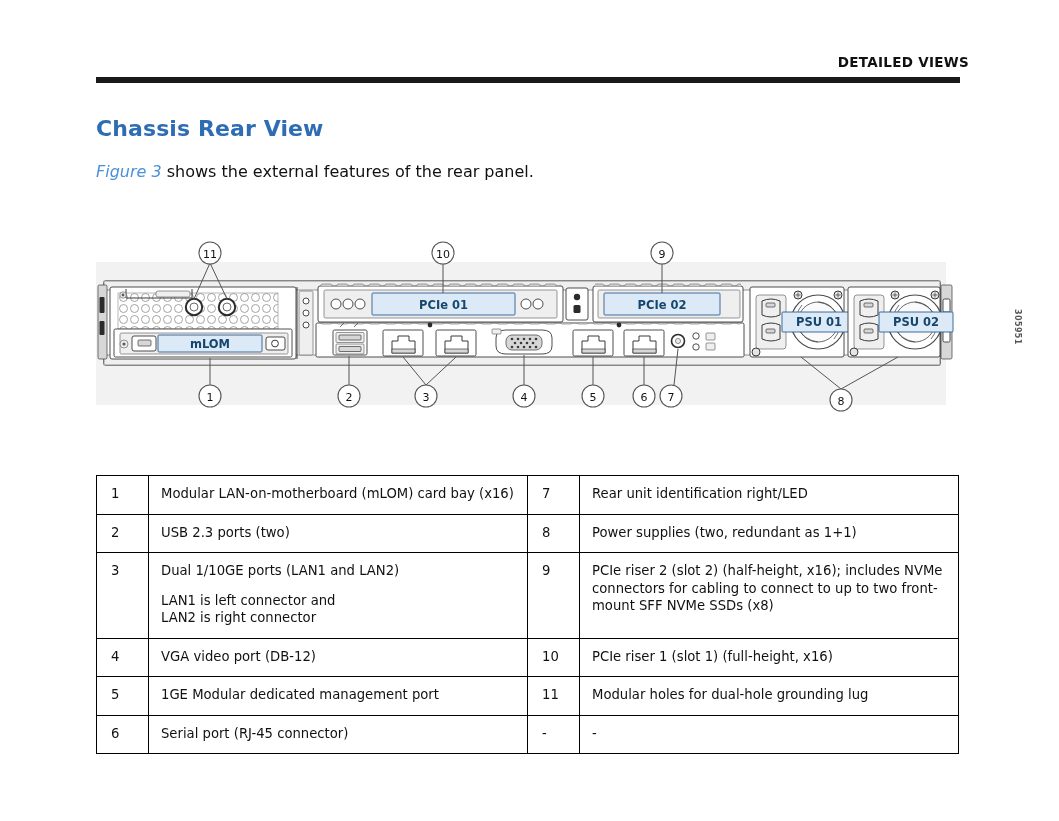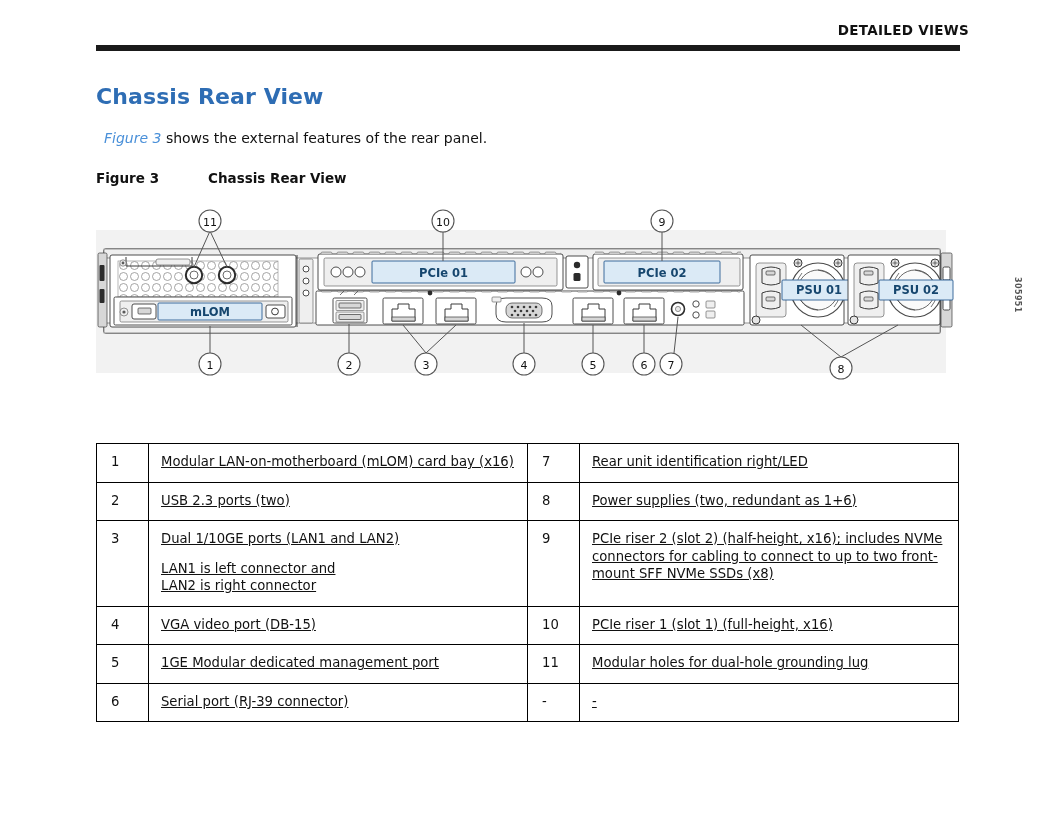"DETAILED VIEWS" .page { margin-top: none -> 32px }
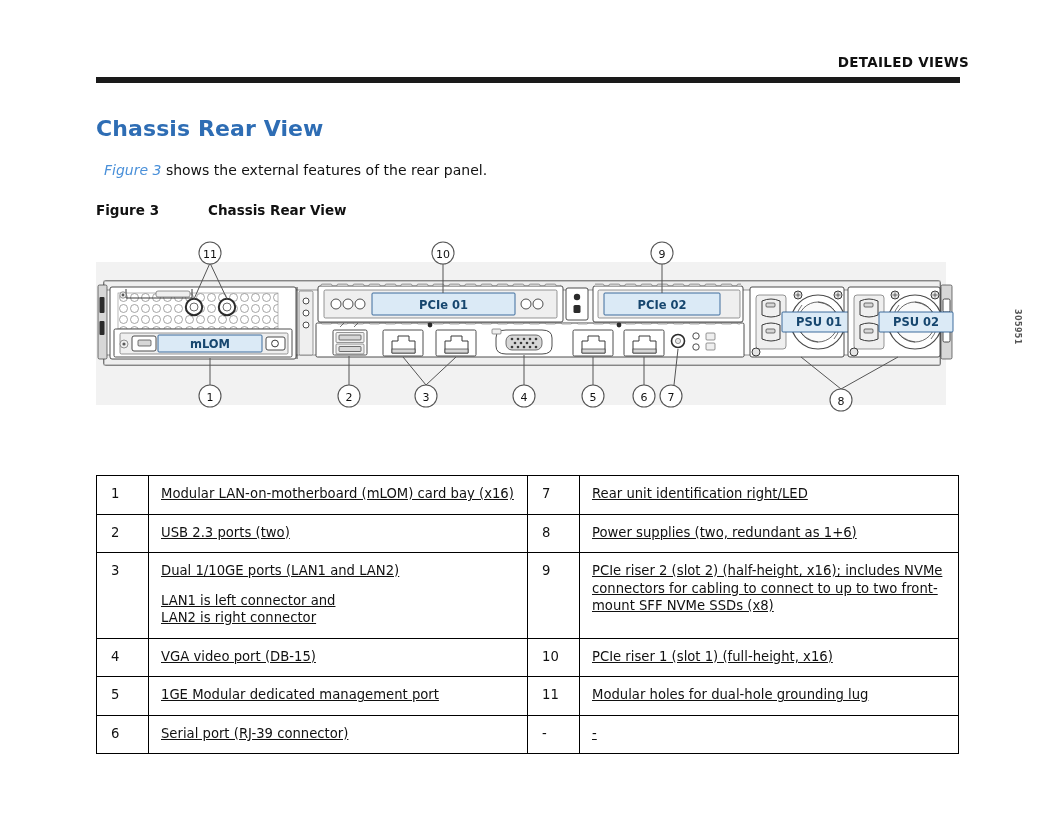"Figure 3 shows the external" .intro-line { font-size: 14px -> 16px; left: 104px -> 96px }
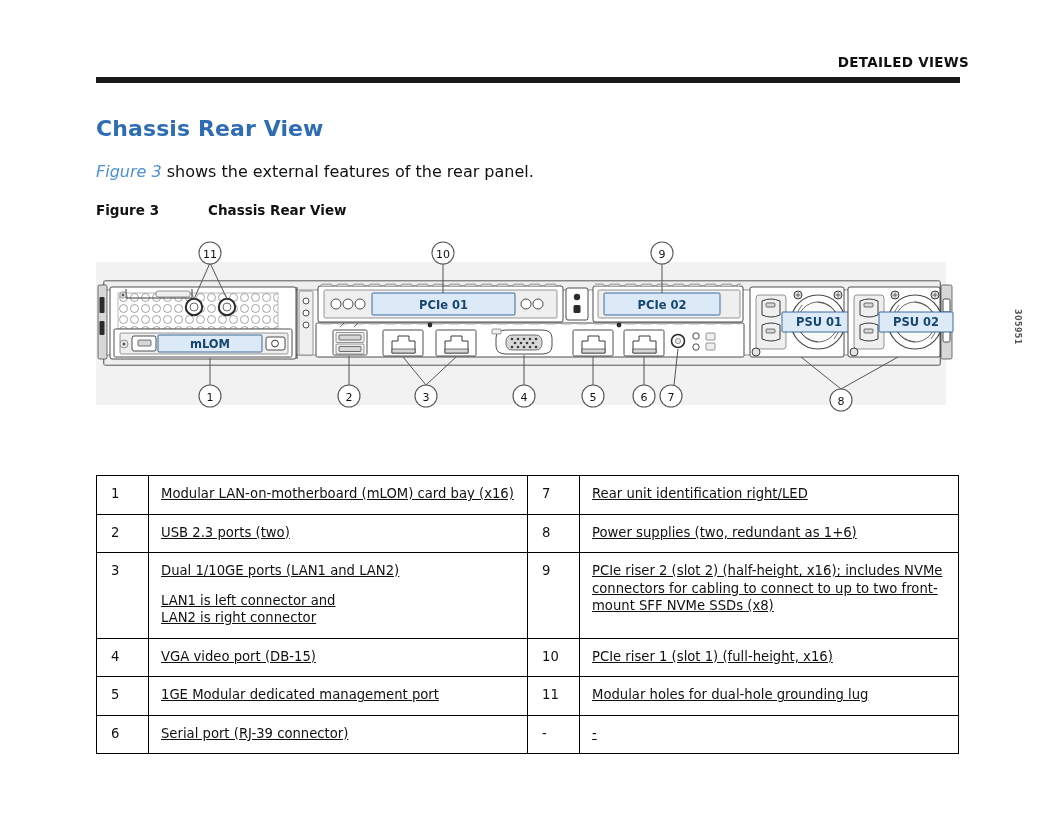"Figure 3 Chassis Rear View" div.figure-caption { html: <div> <span>Figure 3</span><span>Chassis Rear View</span> </div> -> none }
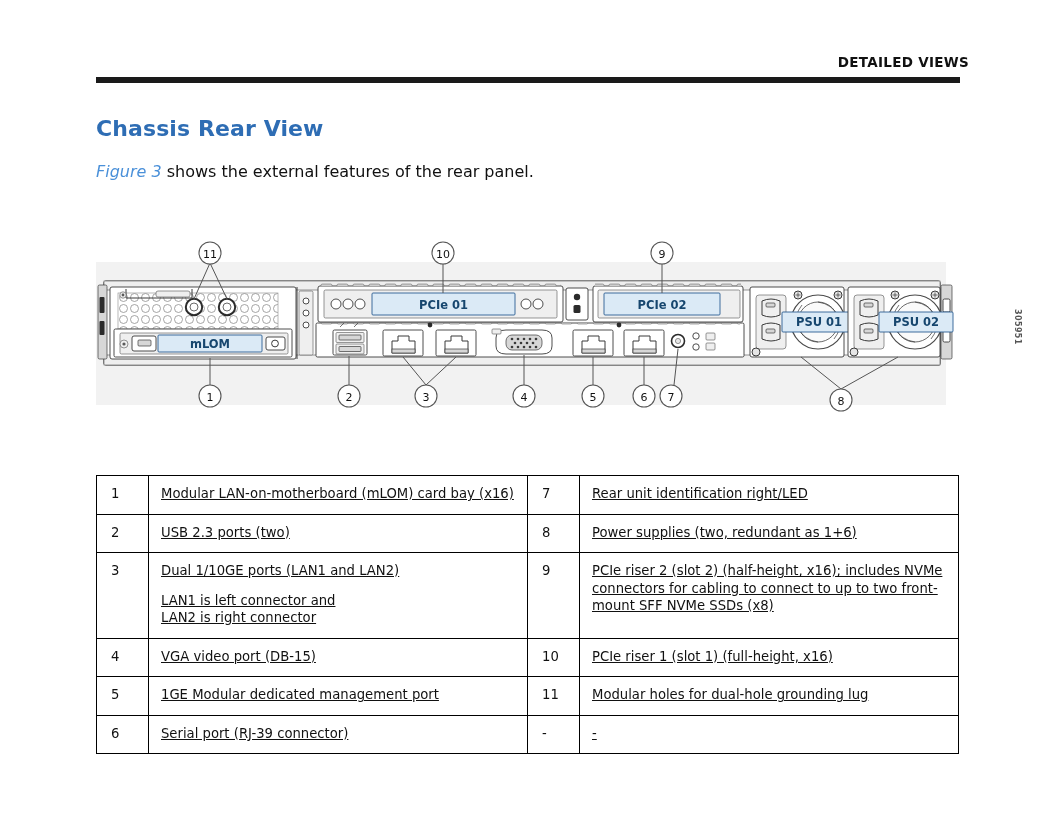"Modular LAN-on-motherboard (mLOM) card" .legend-table td.txt { text-decoration: underline -> none }
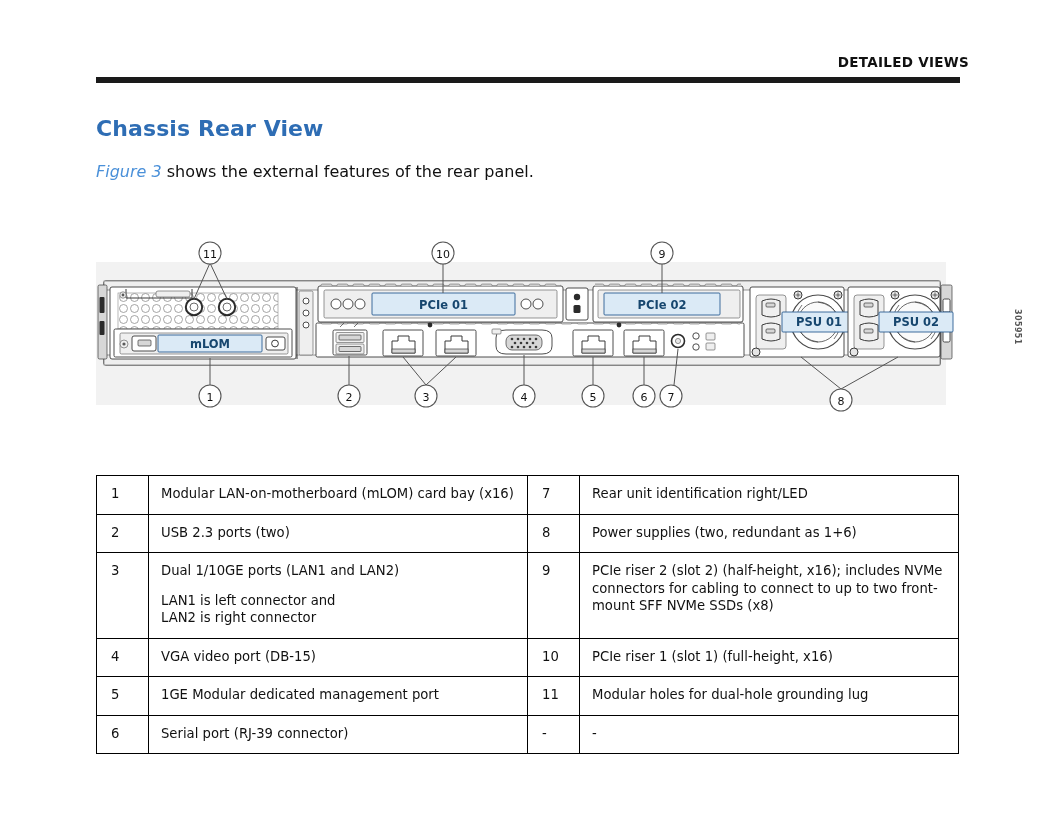"Power supplies (two, redundant as" p { text: 1+6 -> 1+1 }
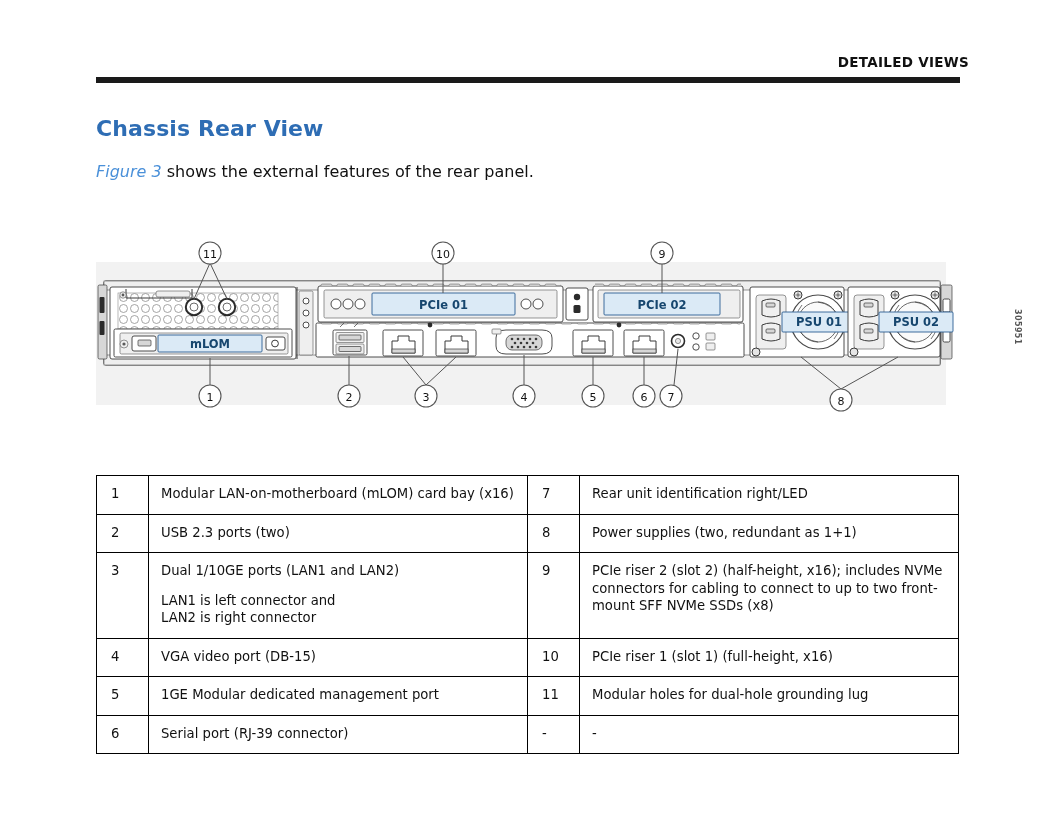"VGA video port (DB-15)" p { text: DB-15 -> DB-12 }
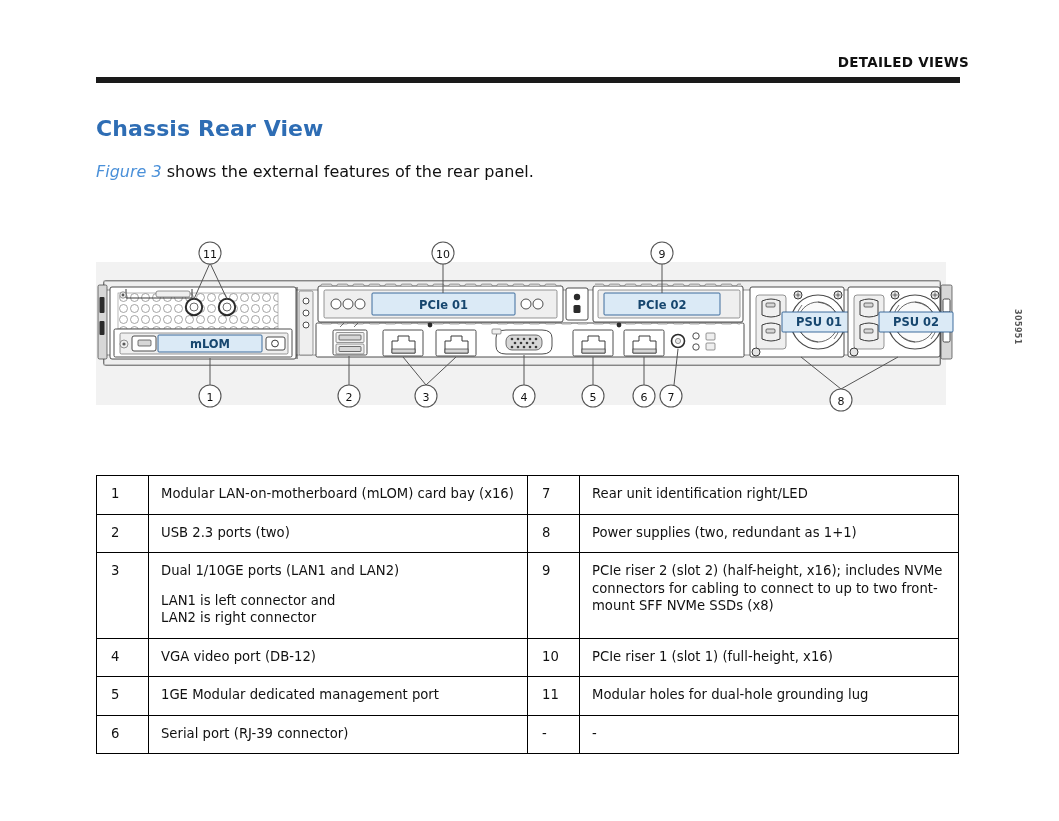"Serial port (RJ-39 connector)" p { text: RJ-39 -> RJ-45 }
